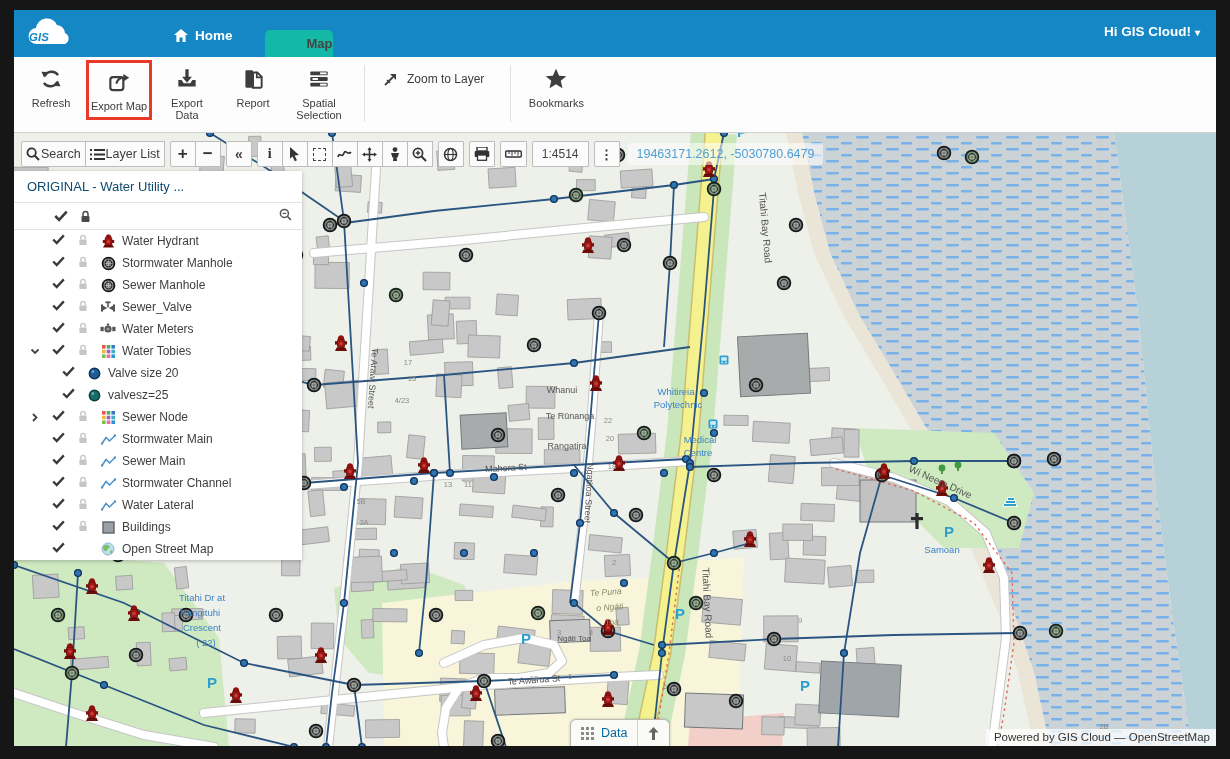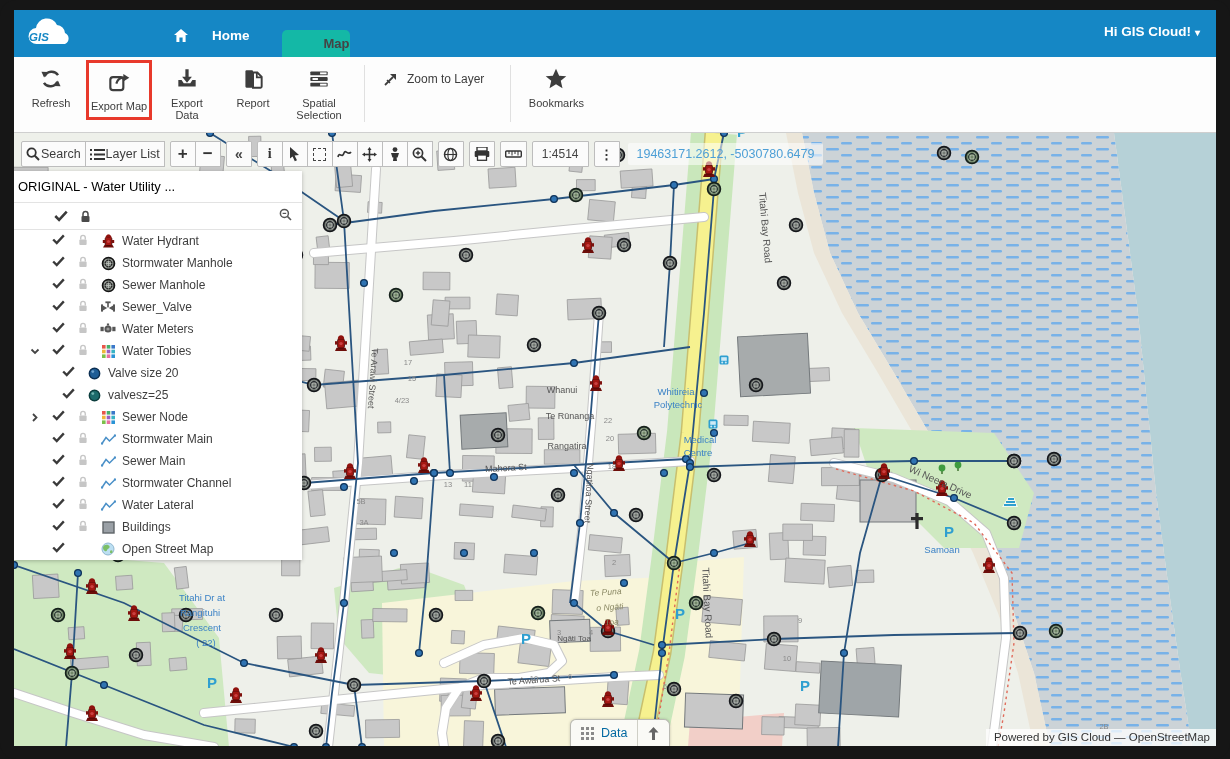"Home" .home { gap: 24px -> 7px }
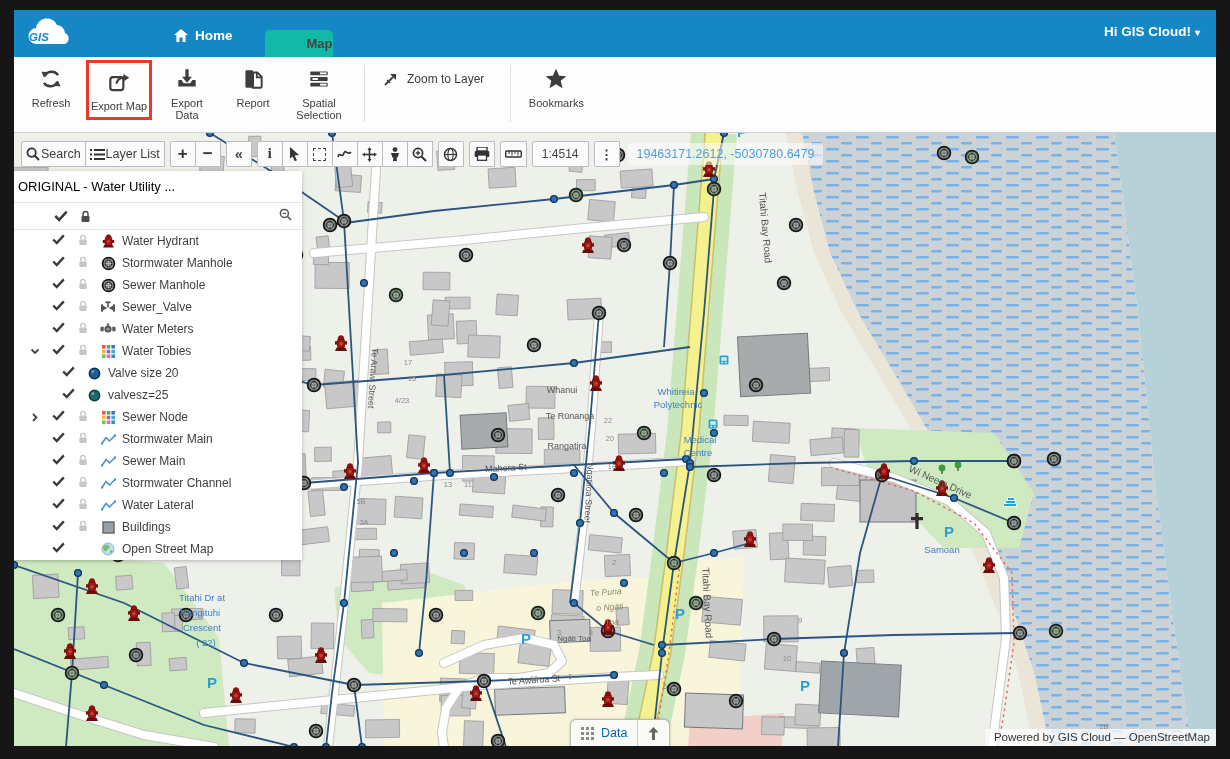"ORIGINAL - Water Utility ..." .lp-title { color: #000000 -> #0c4a6e; padding: 8px 4px -> 8px 13px }
